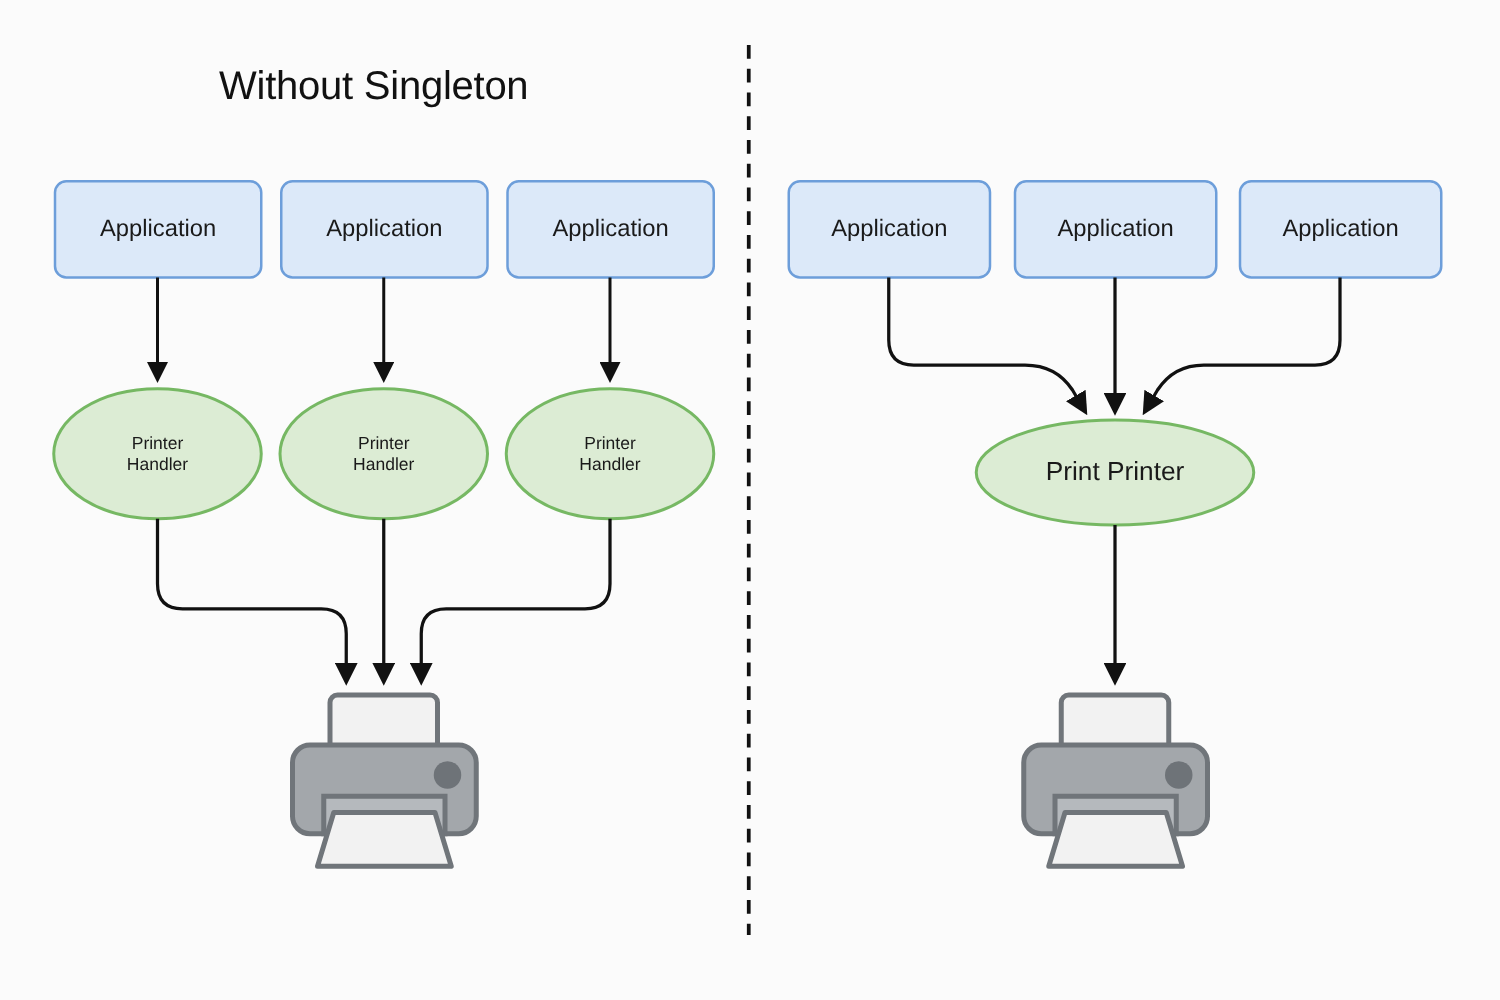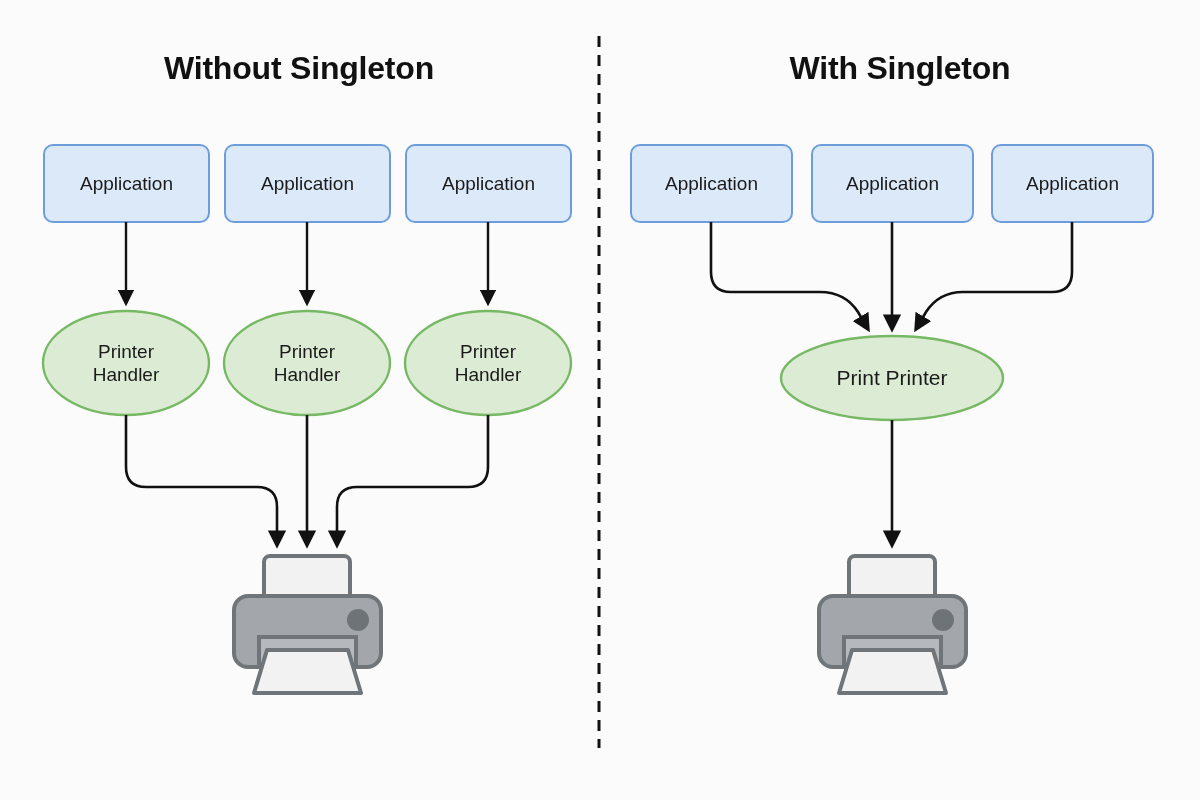"Without Singleton" .panel-title { font-weight: bold -> normal }
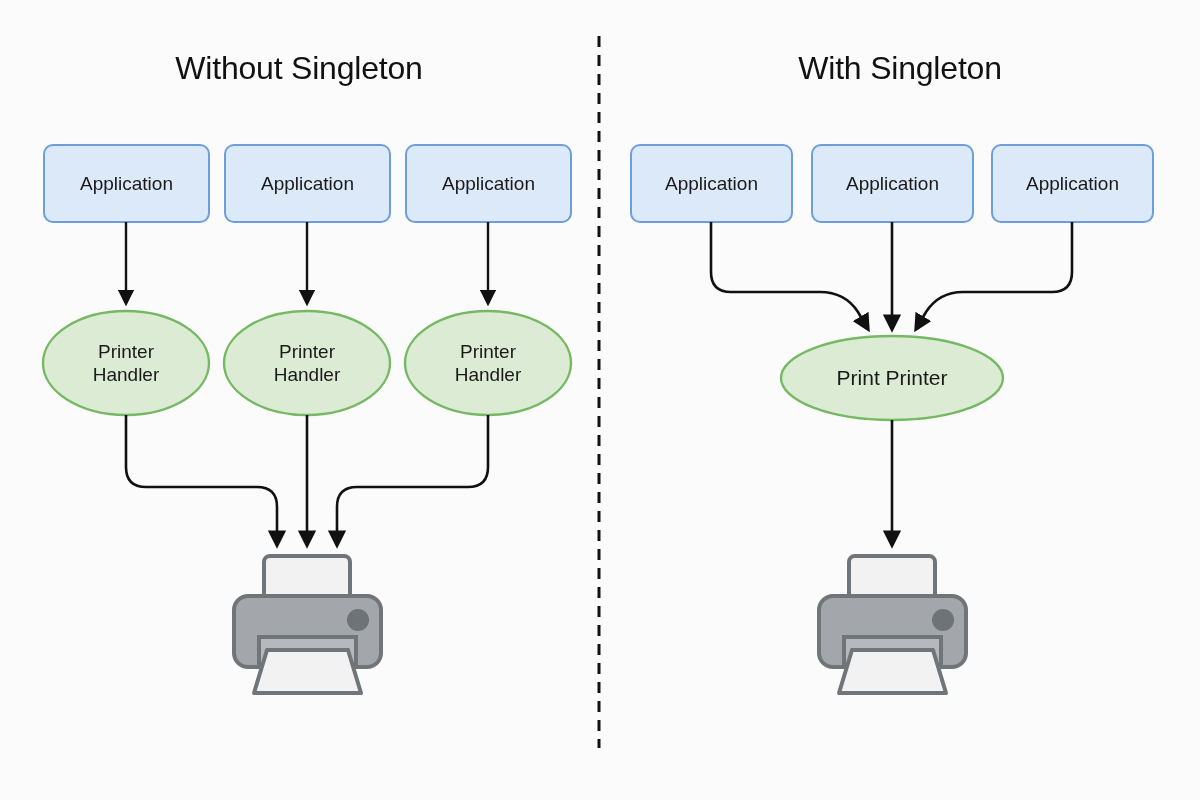"With Singleton" div.panel-title { html: <div>With Singleton</div> -> none }
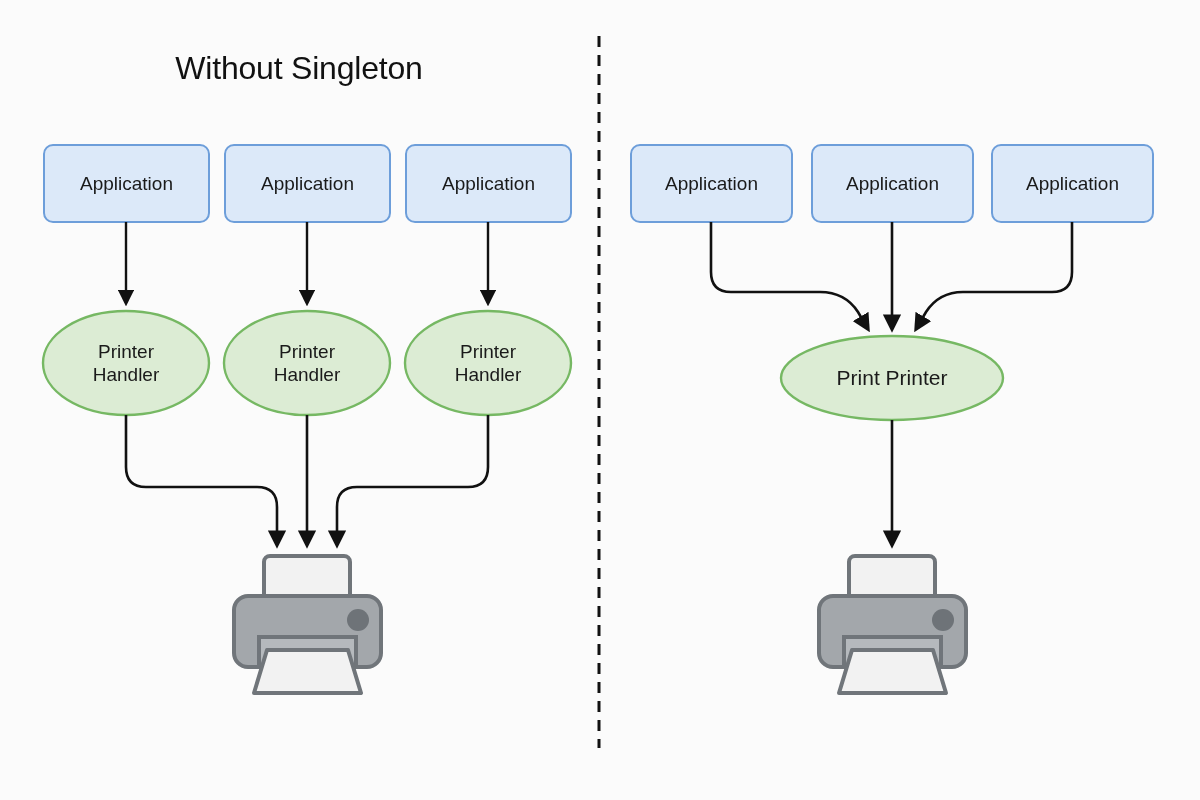"Printer" .ellipse-label { font-size: 19px -> 14px }
